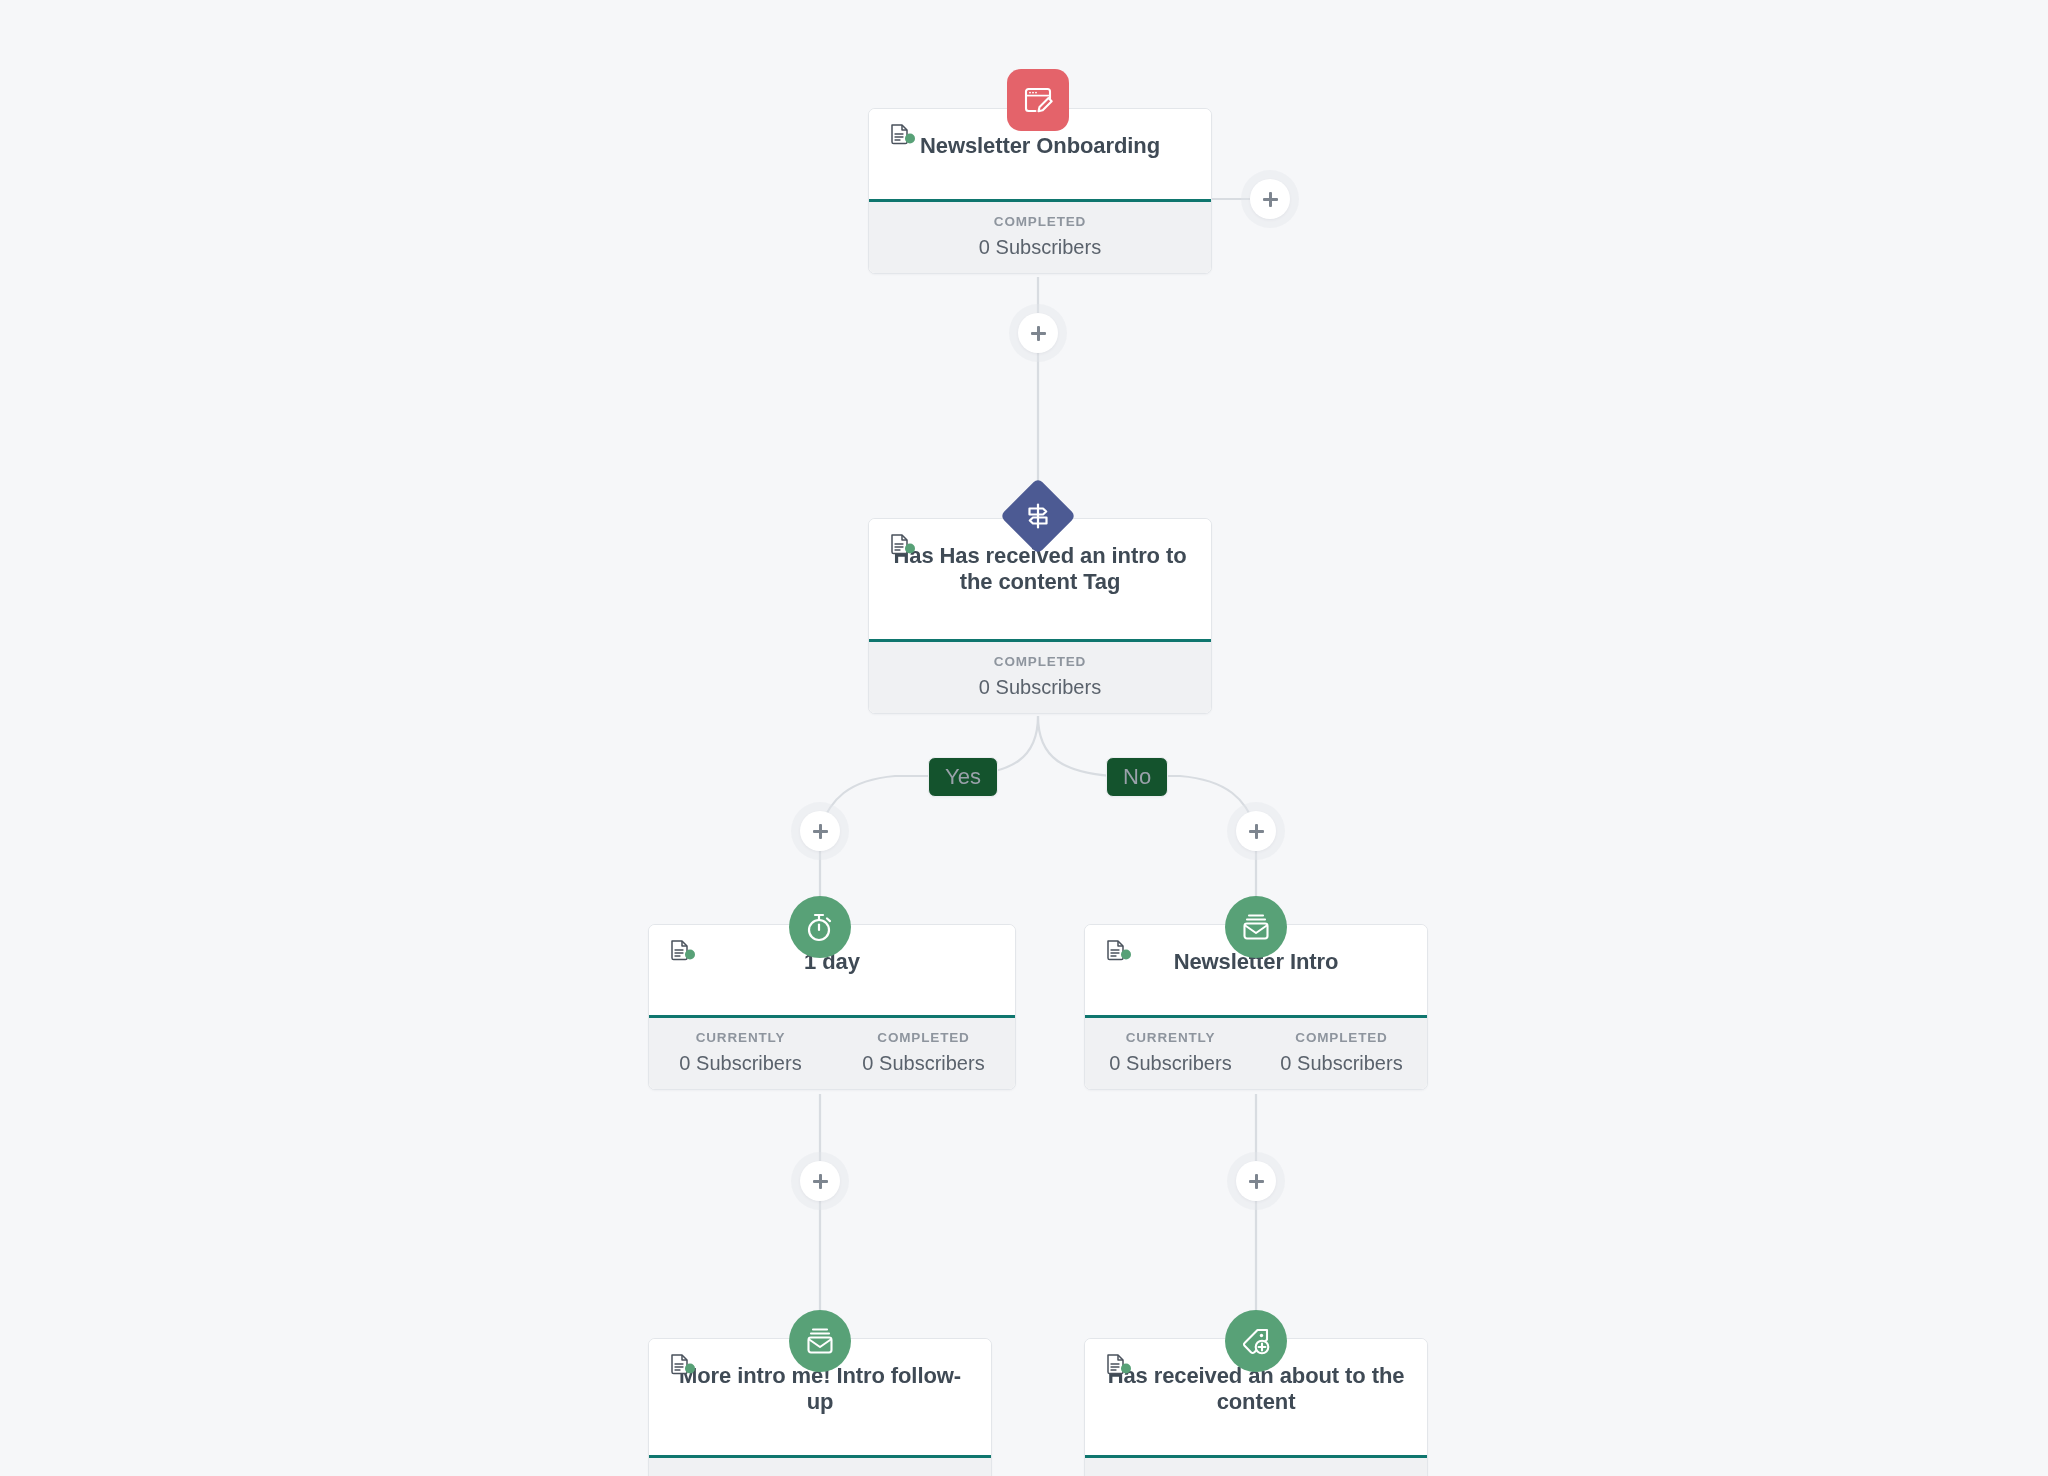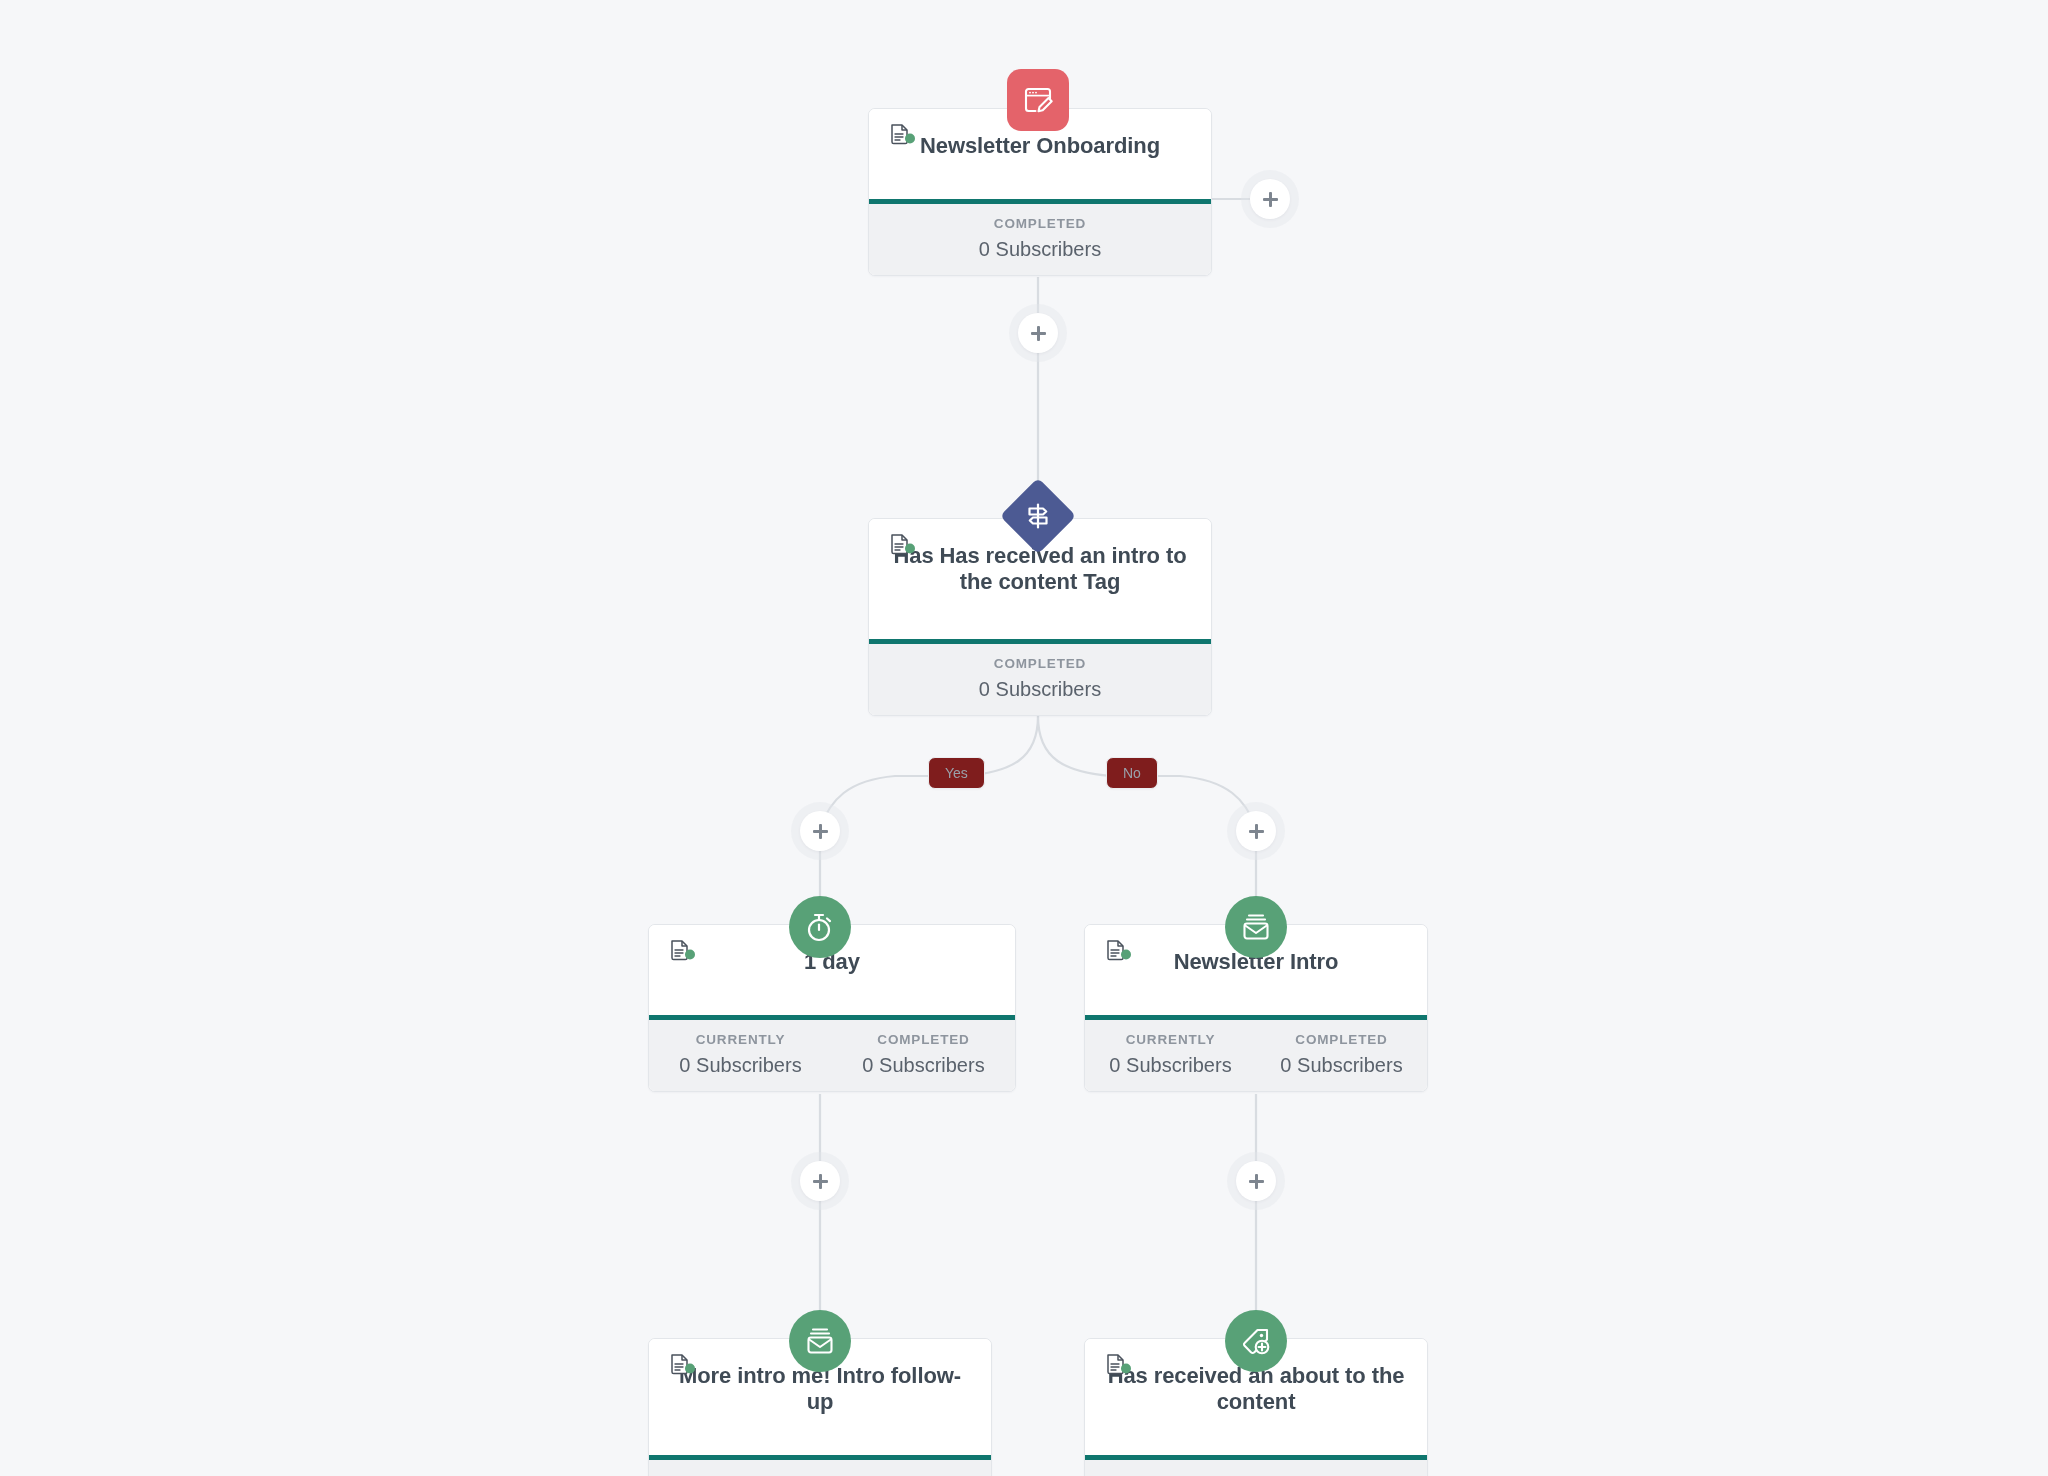"COMPLETED" .node-footer { border-top: 5px solid #0f766e -> 3px solid #0f766e }
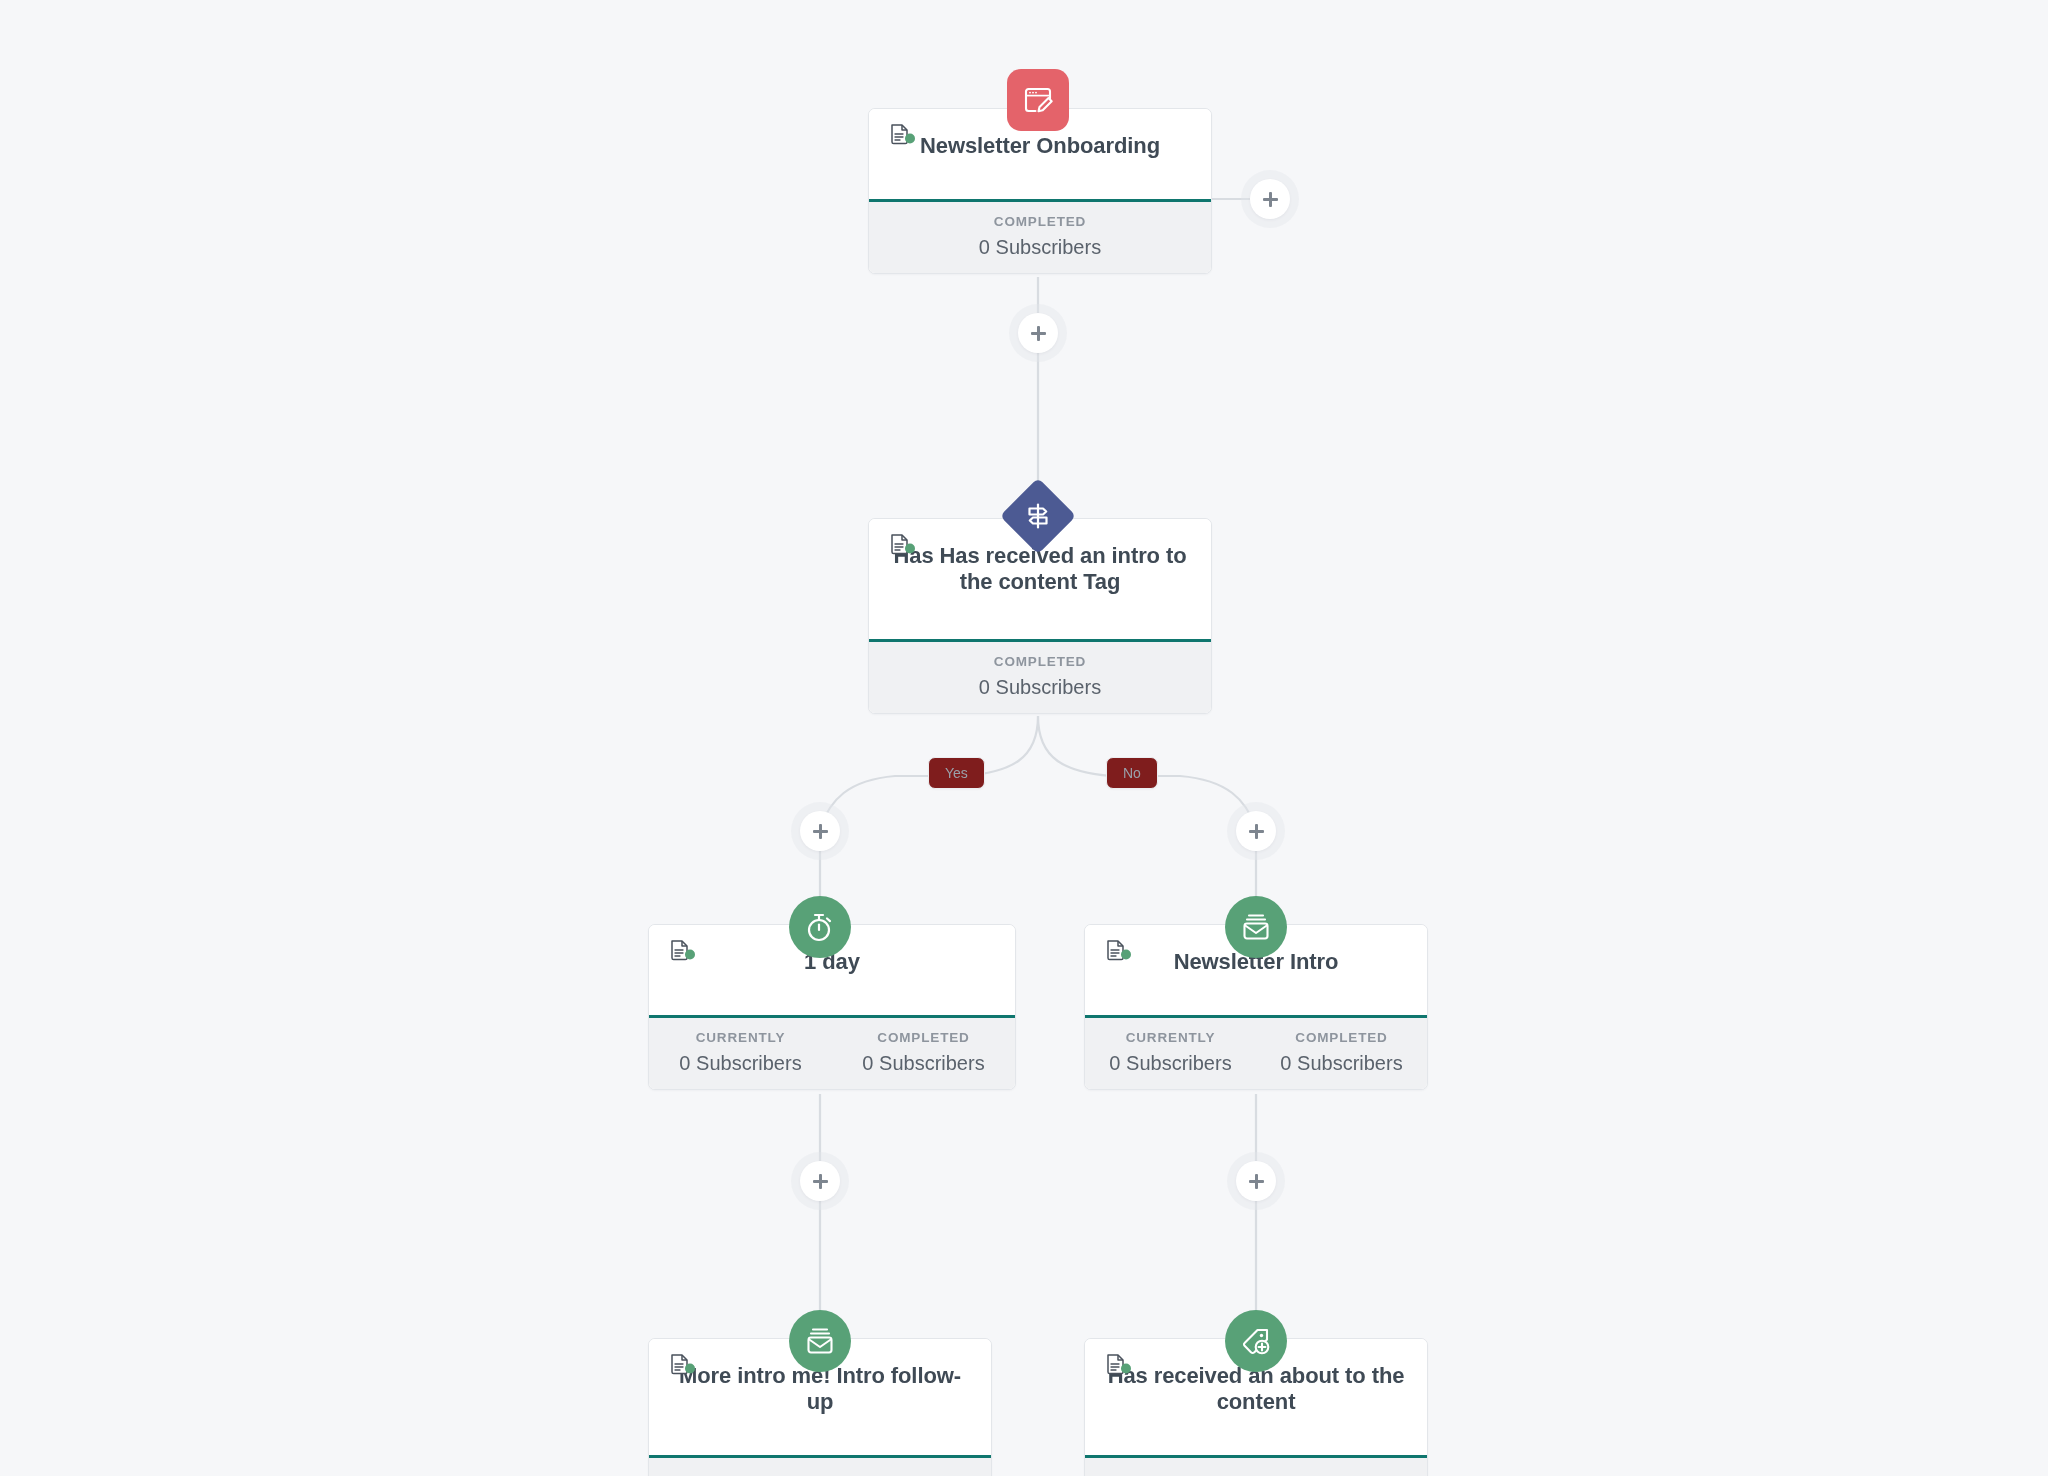"Yes" .branch-label { background: #7f1d1d -> #14532d; font-size: 14px -> 22px }
